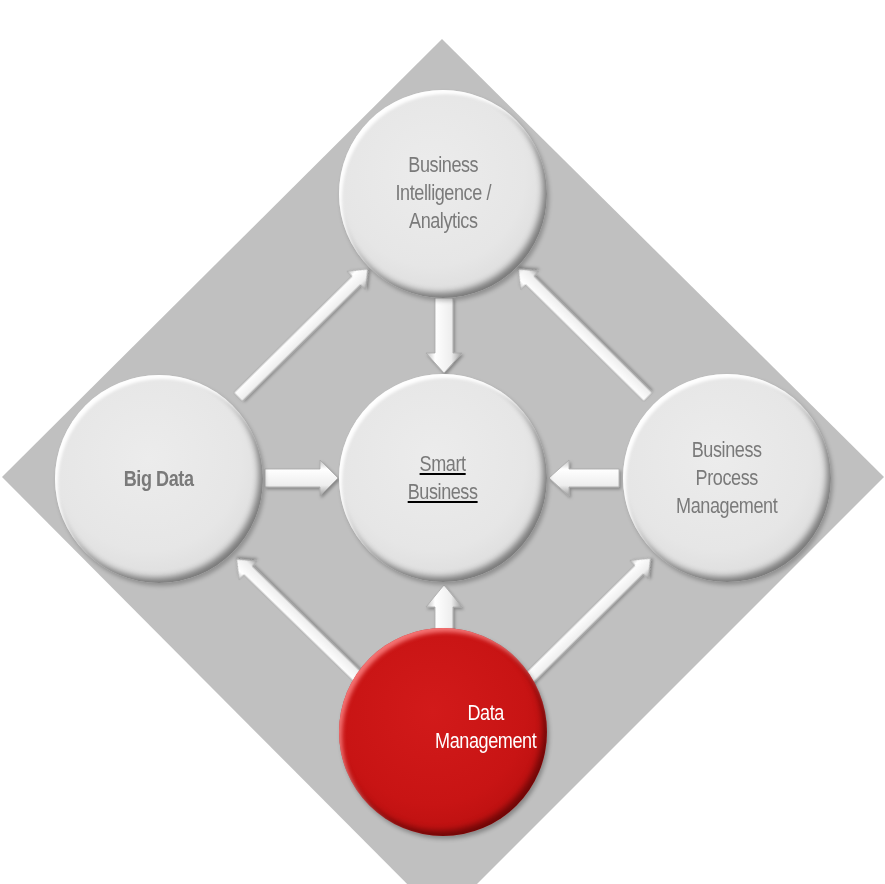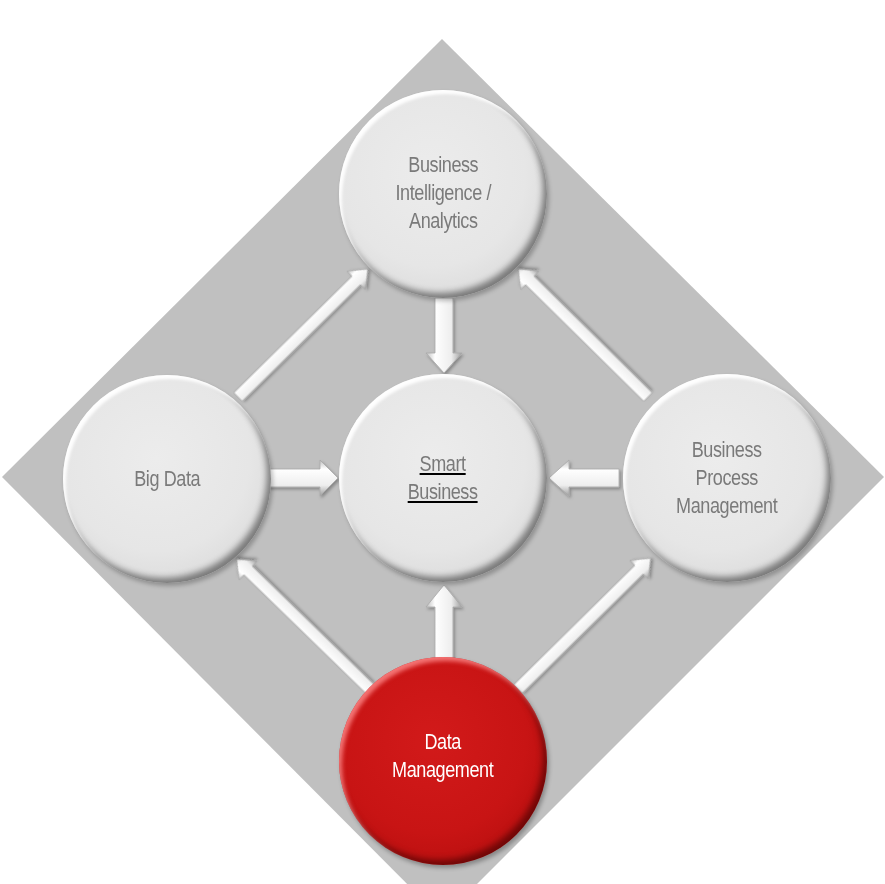"Big Data" div.node { font-weight: none -> bold; left: 63px -> 55px }
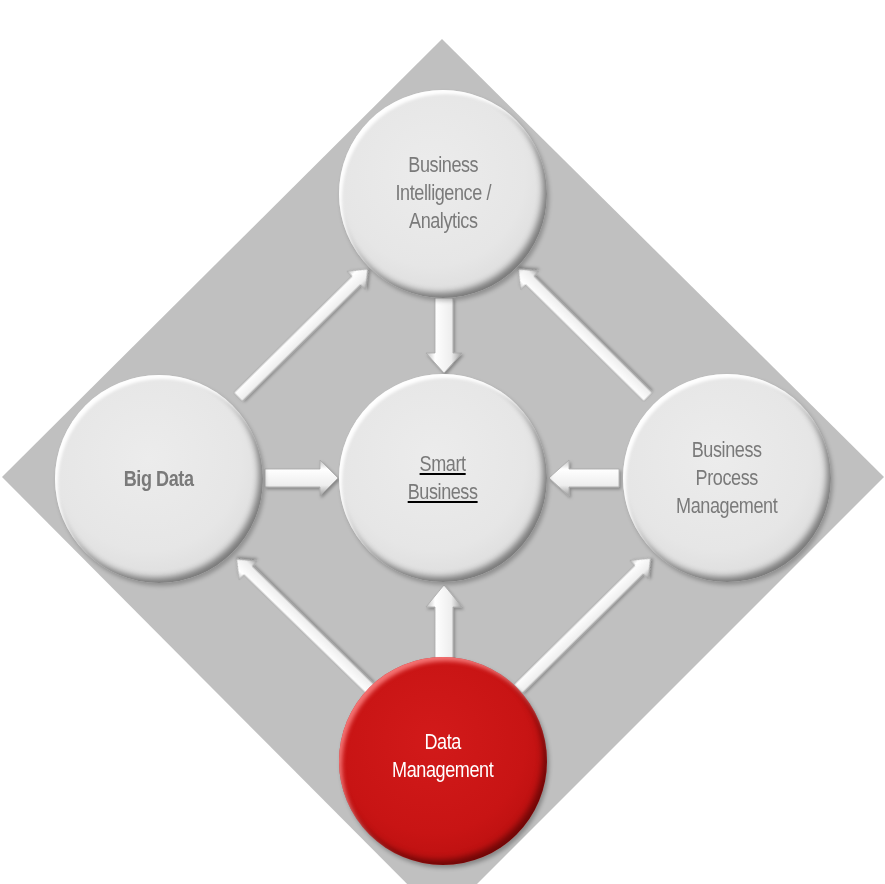"Data" div.node { justify-content: none -> flex-end; top: 620px -> 591px }
